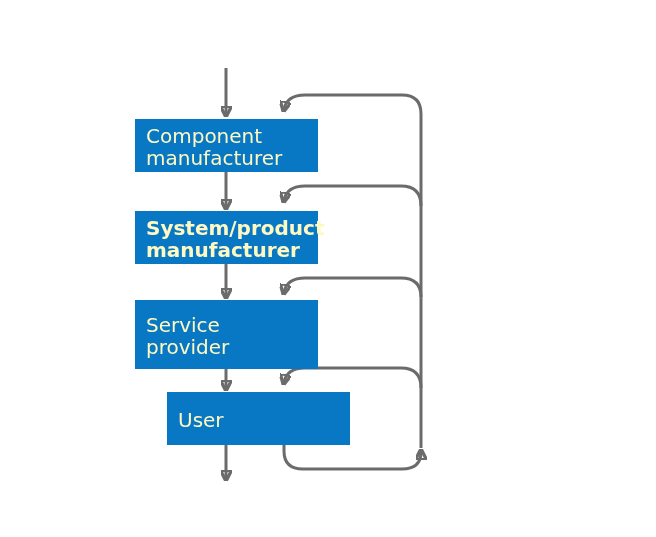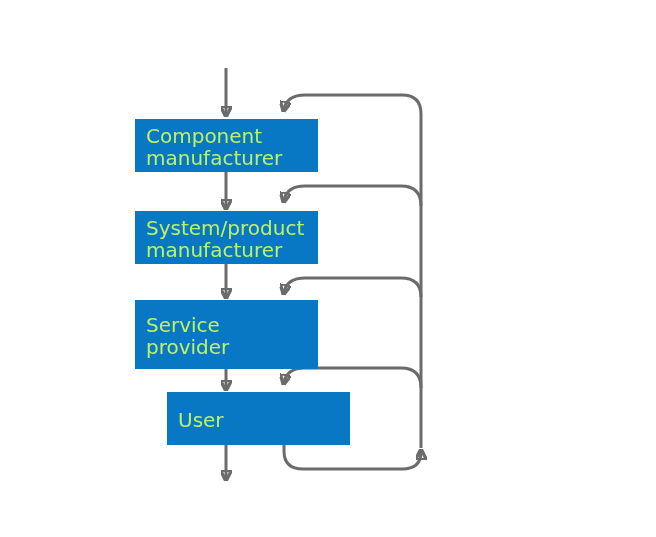"Component" .flow-box { color: #bef264 -> #fef9c3 }
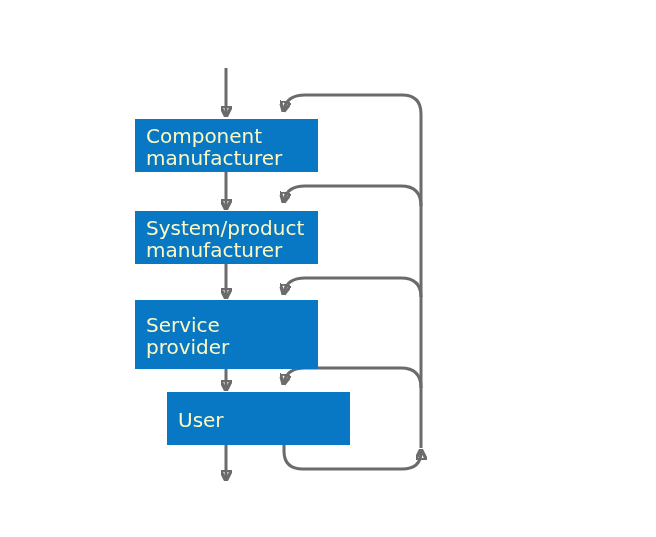"System/product" #box-system-product { font-weight: none -> bold }
